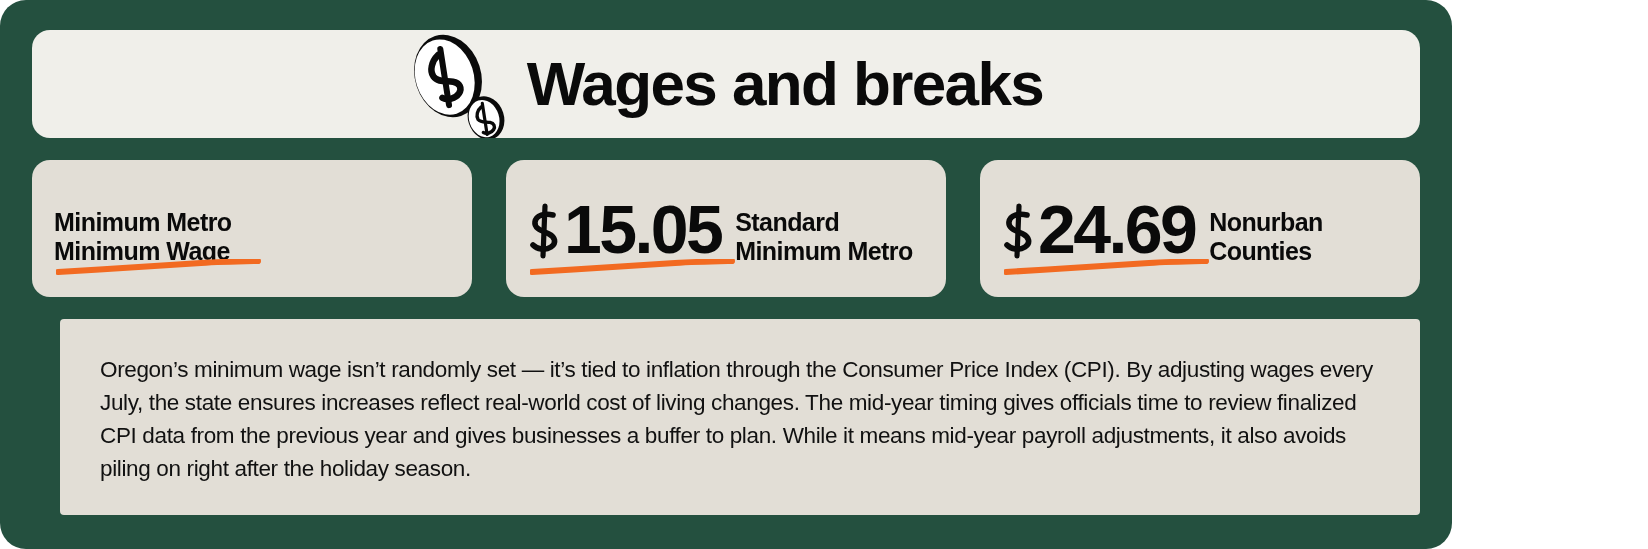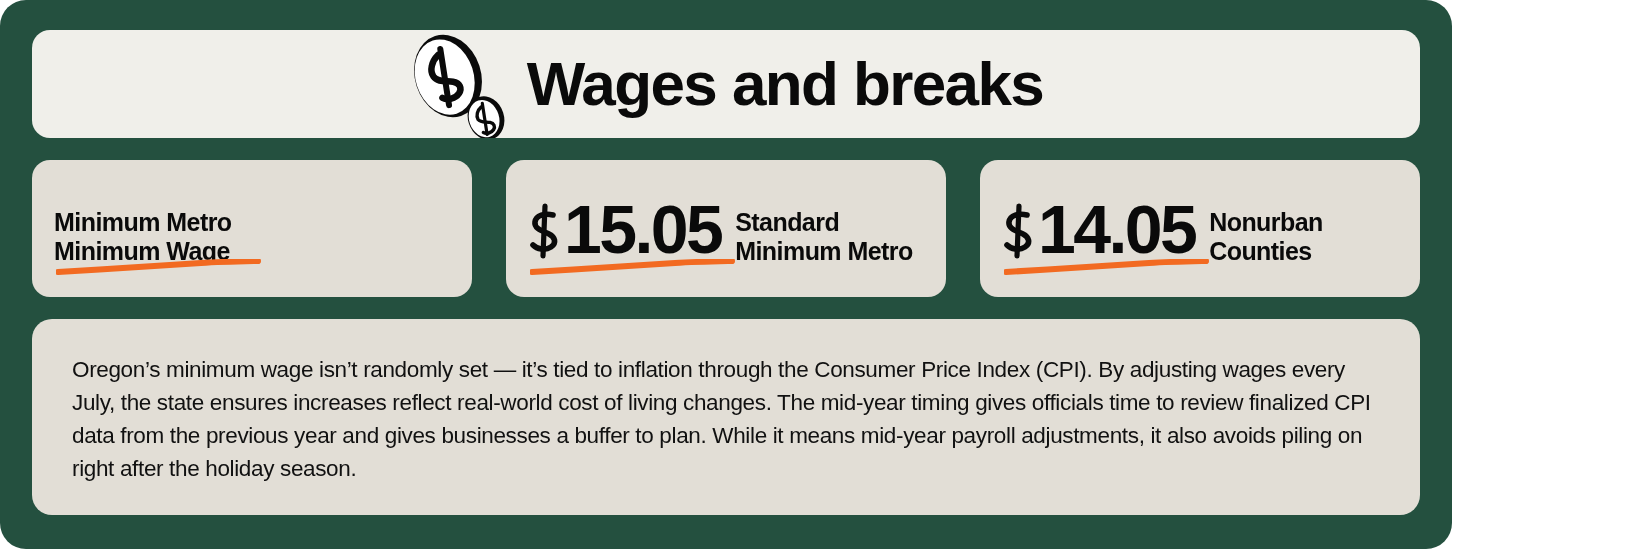"14.05" span.stat-value { text: 14.05 -> 24.69 }
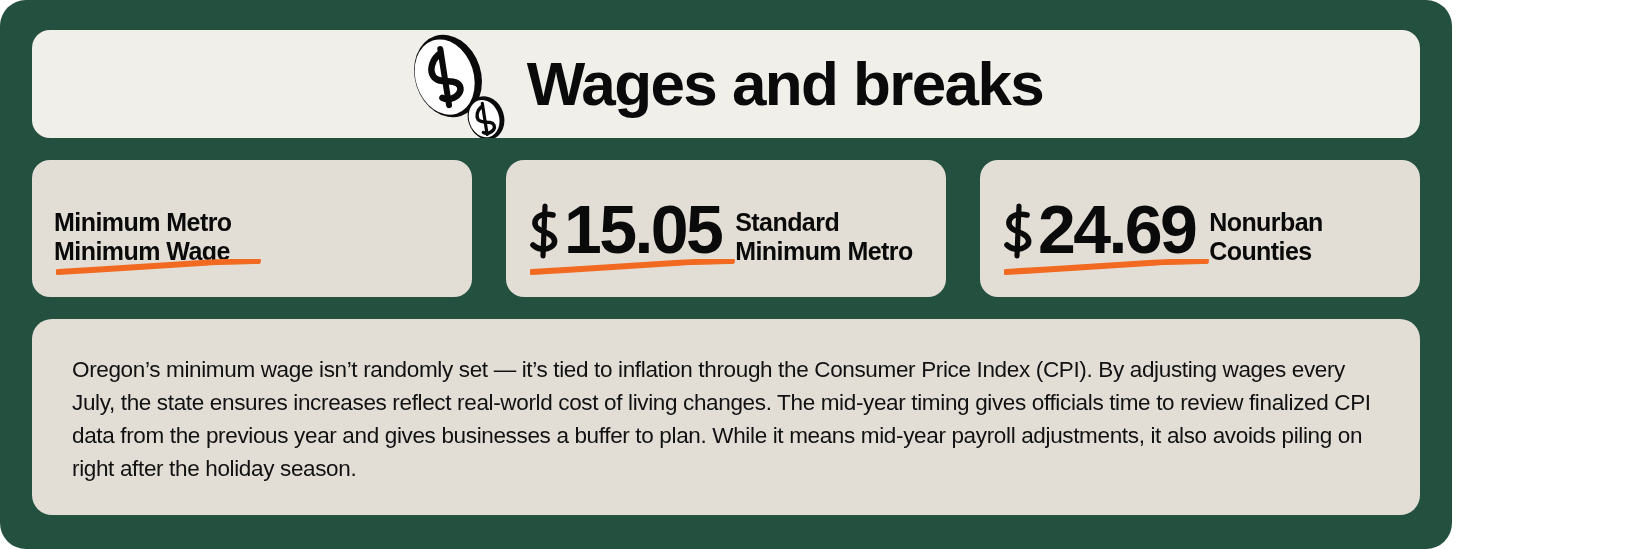"Oregon’s minimum wage isn’t randomly" .body-card { border-radius: 20px -> 4px; margin-left: none -> 28px }
